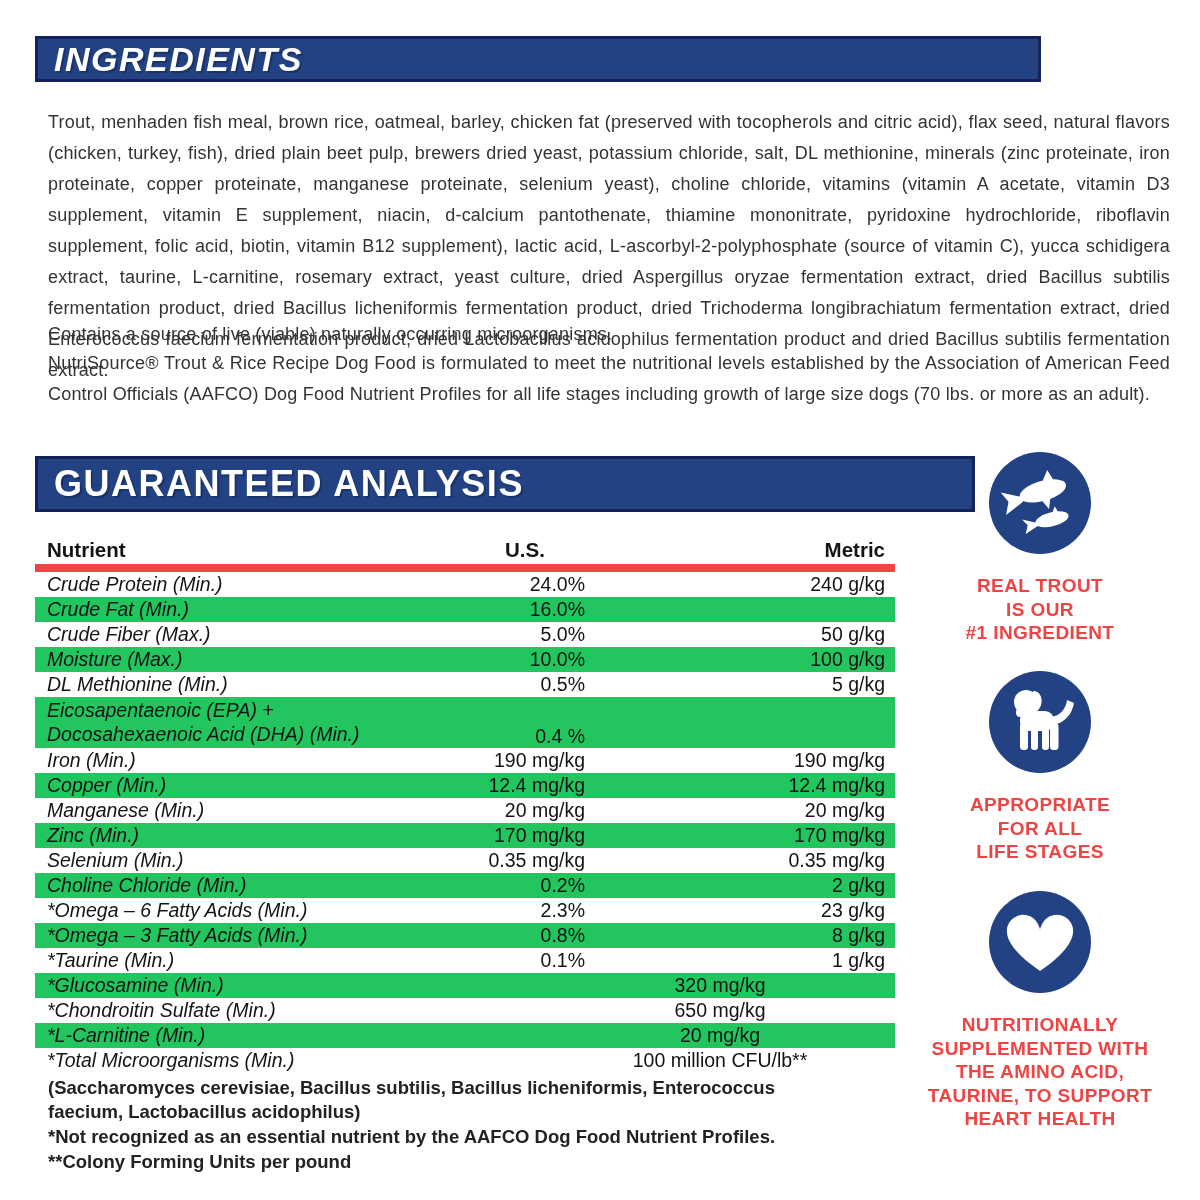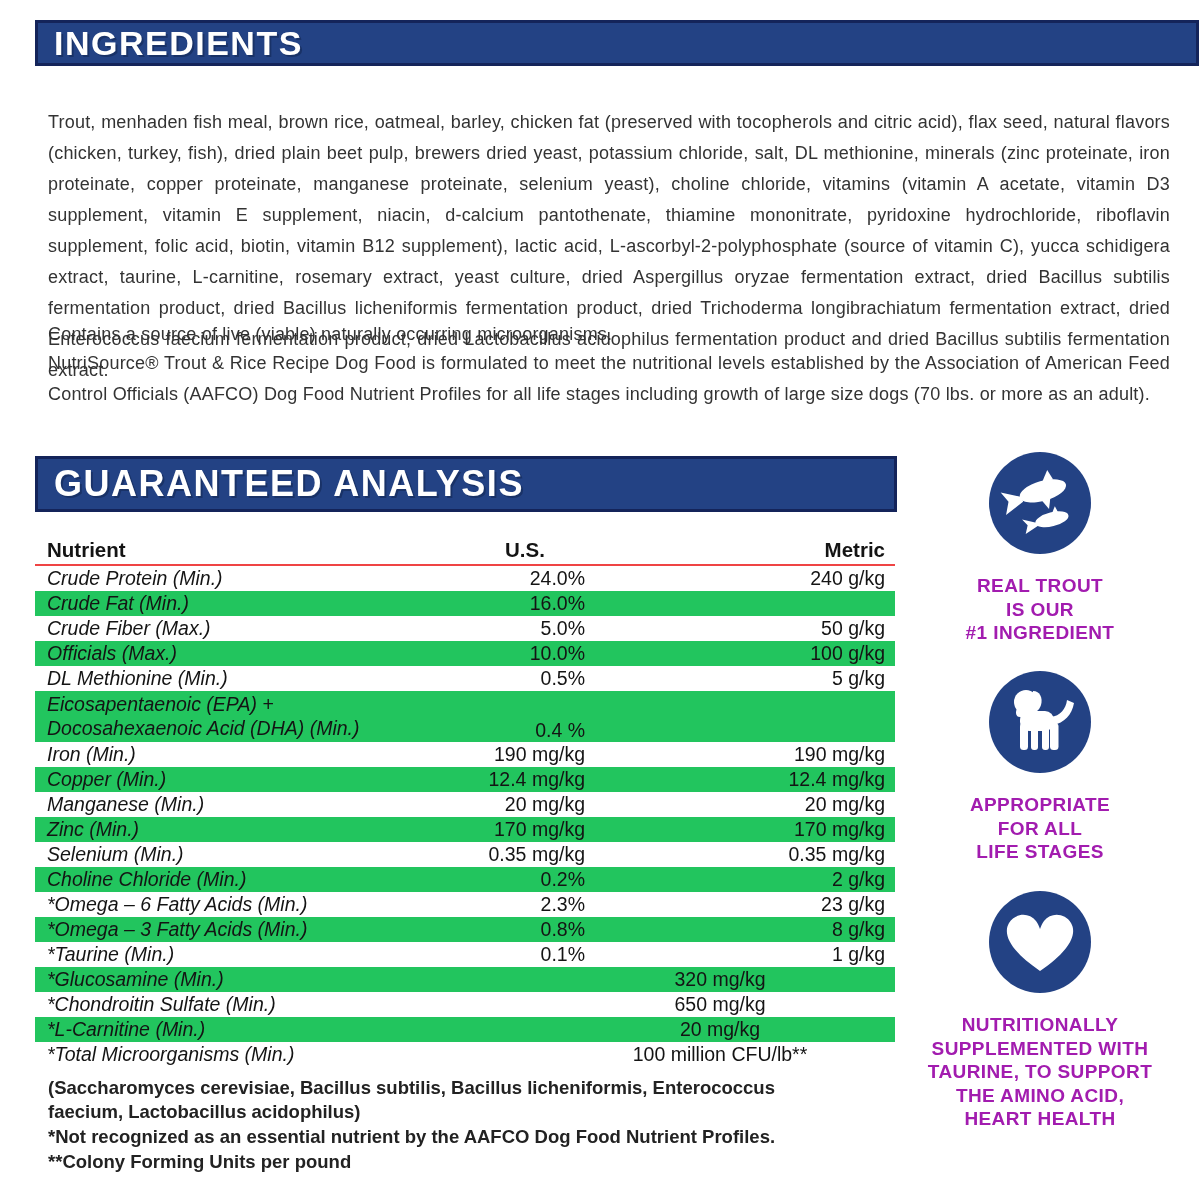"INGREDIENTS" .banner.ing { font-style: none -> italic; top: 20px -> 36px; width: 1164px -> 1006px }
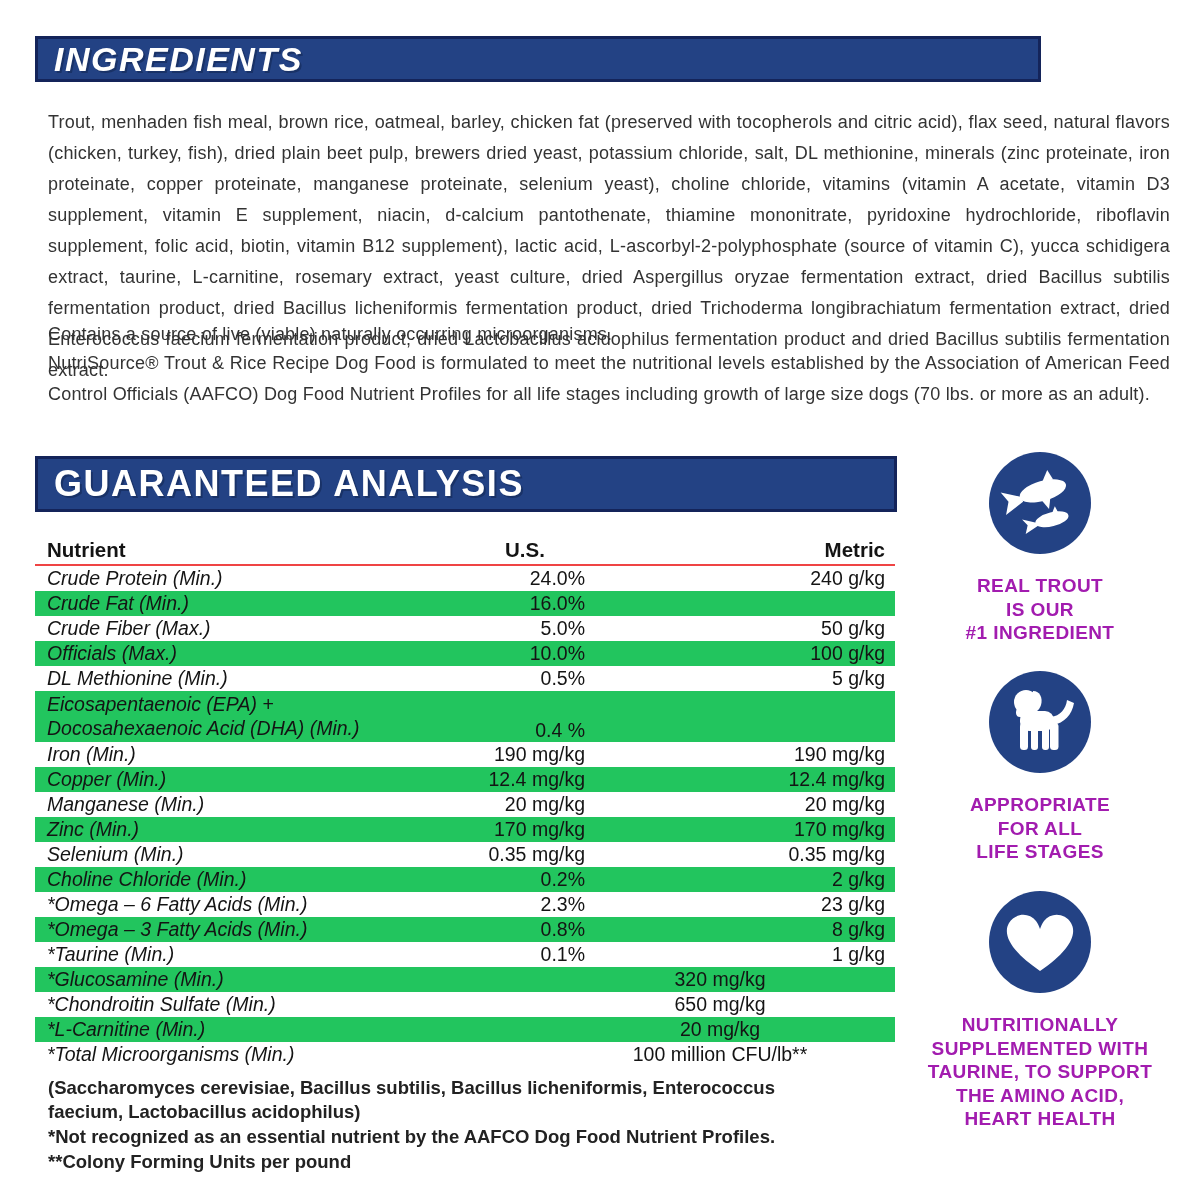"GUARANTEED ANALYSIS" .banner.ga { width: 862px -> 940px }
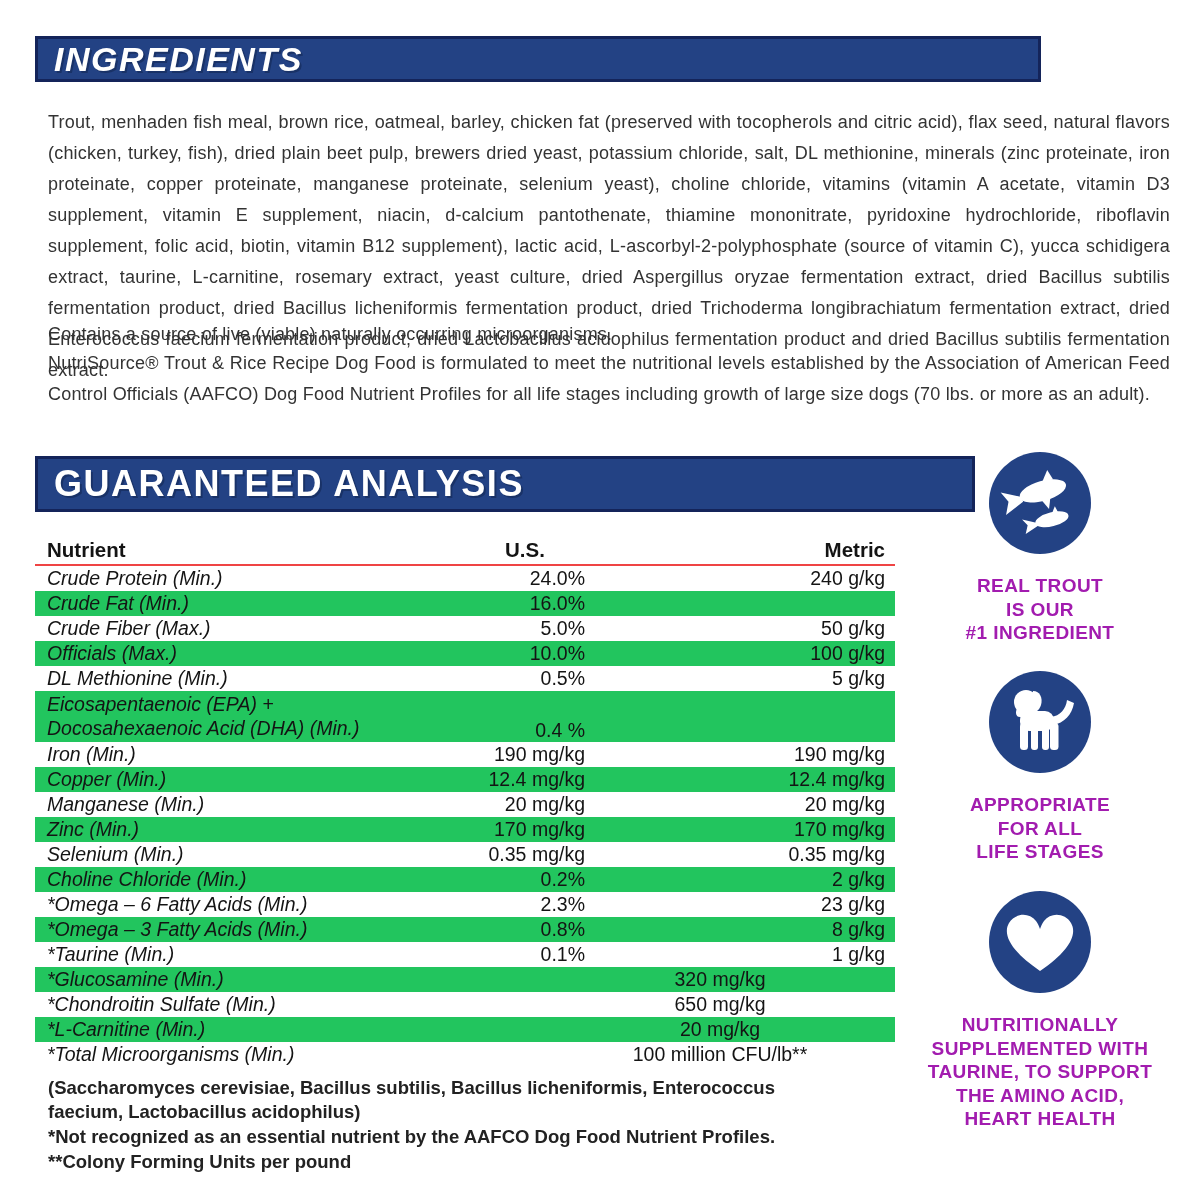"Nutrient" .ga-head { border-bottom: 2px solid #ef4444 -> 8px solid #ef4444 }
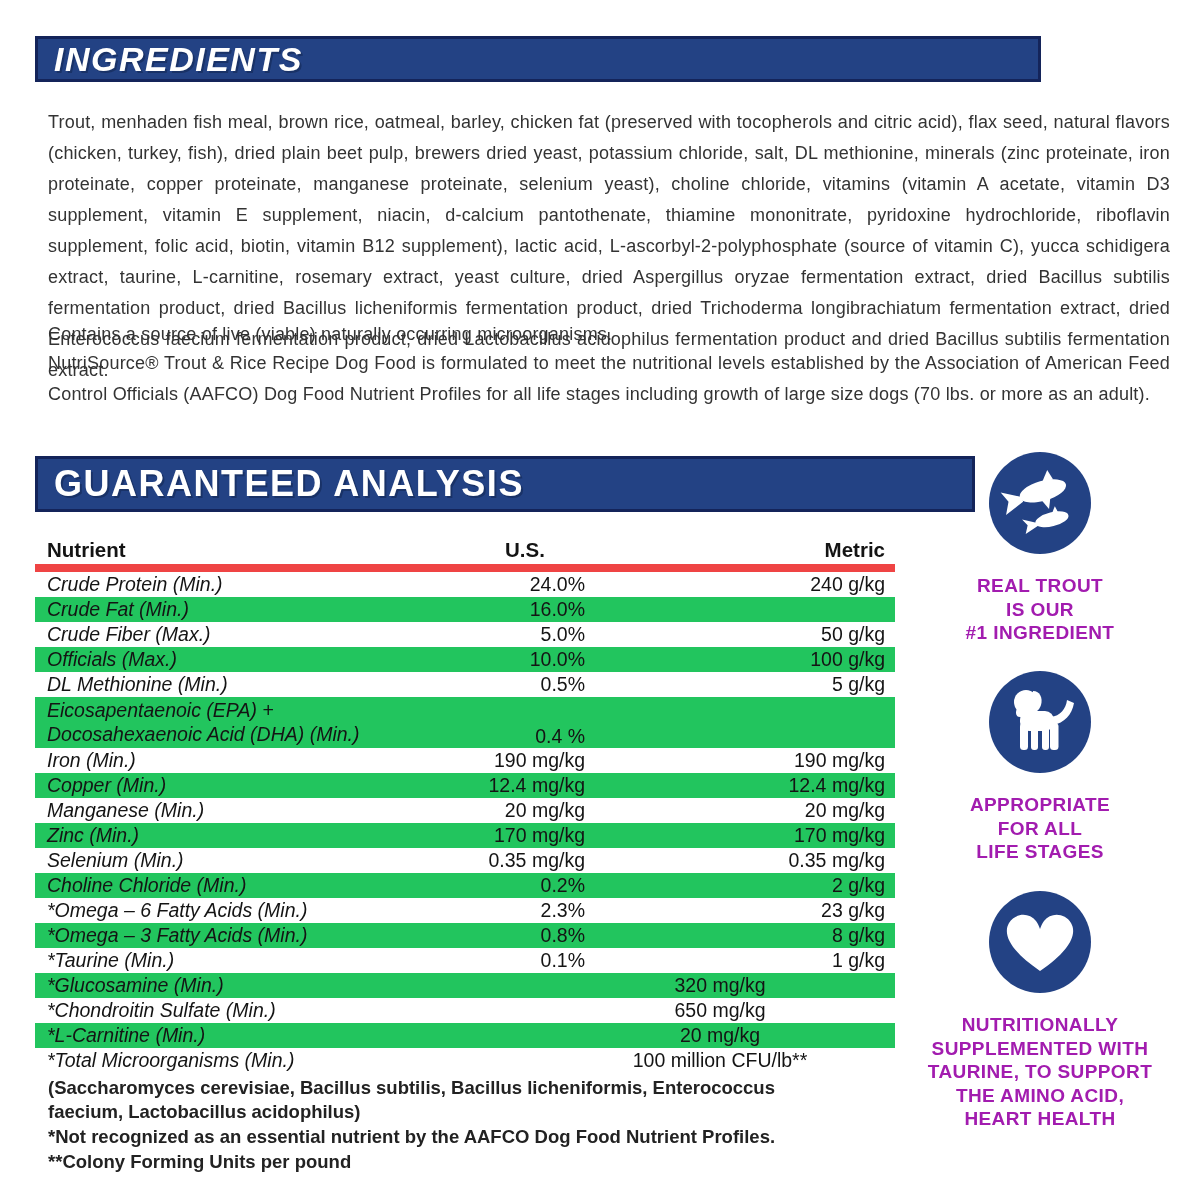"REAL TROUT" .badge .blabel { color: #a21caf -> #ef4444 }
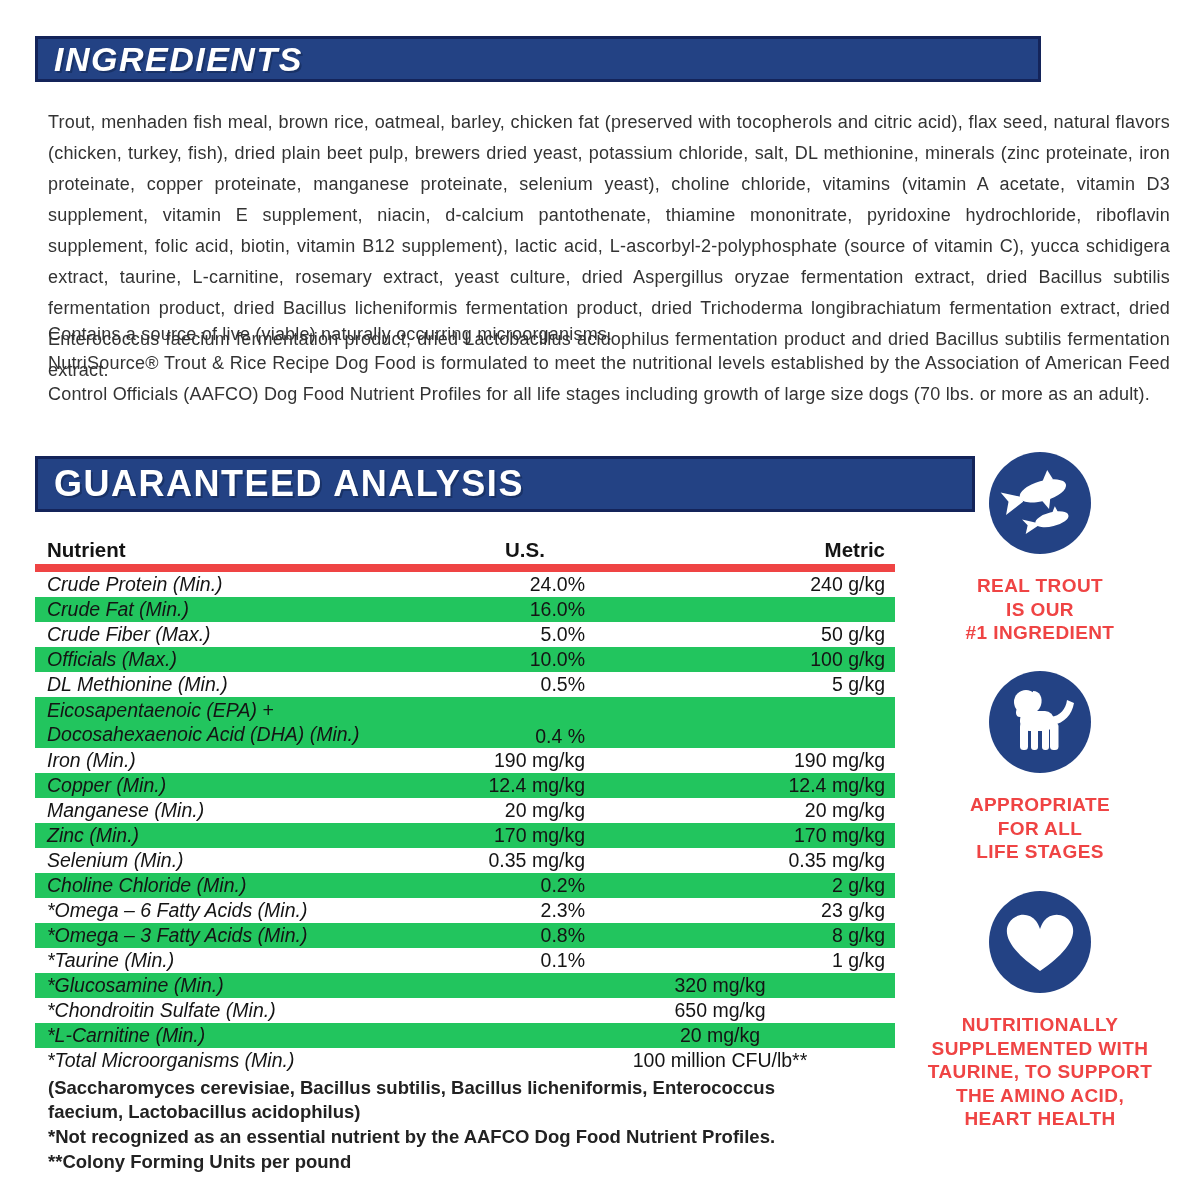"Officials (Max.)" div.lab { text: Officials -> Moisture }
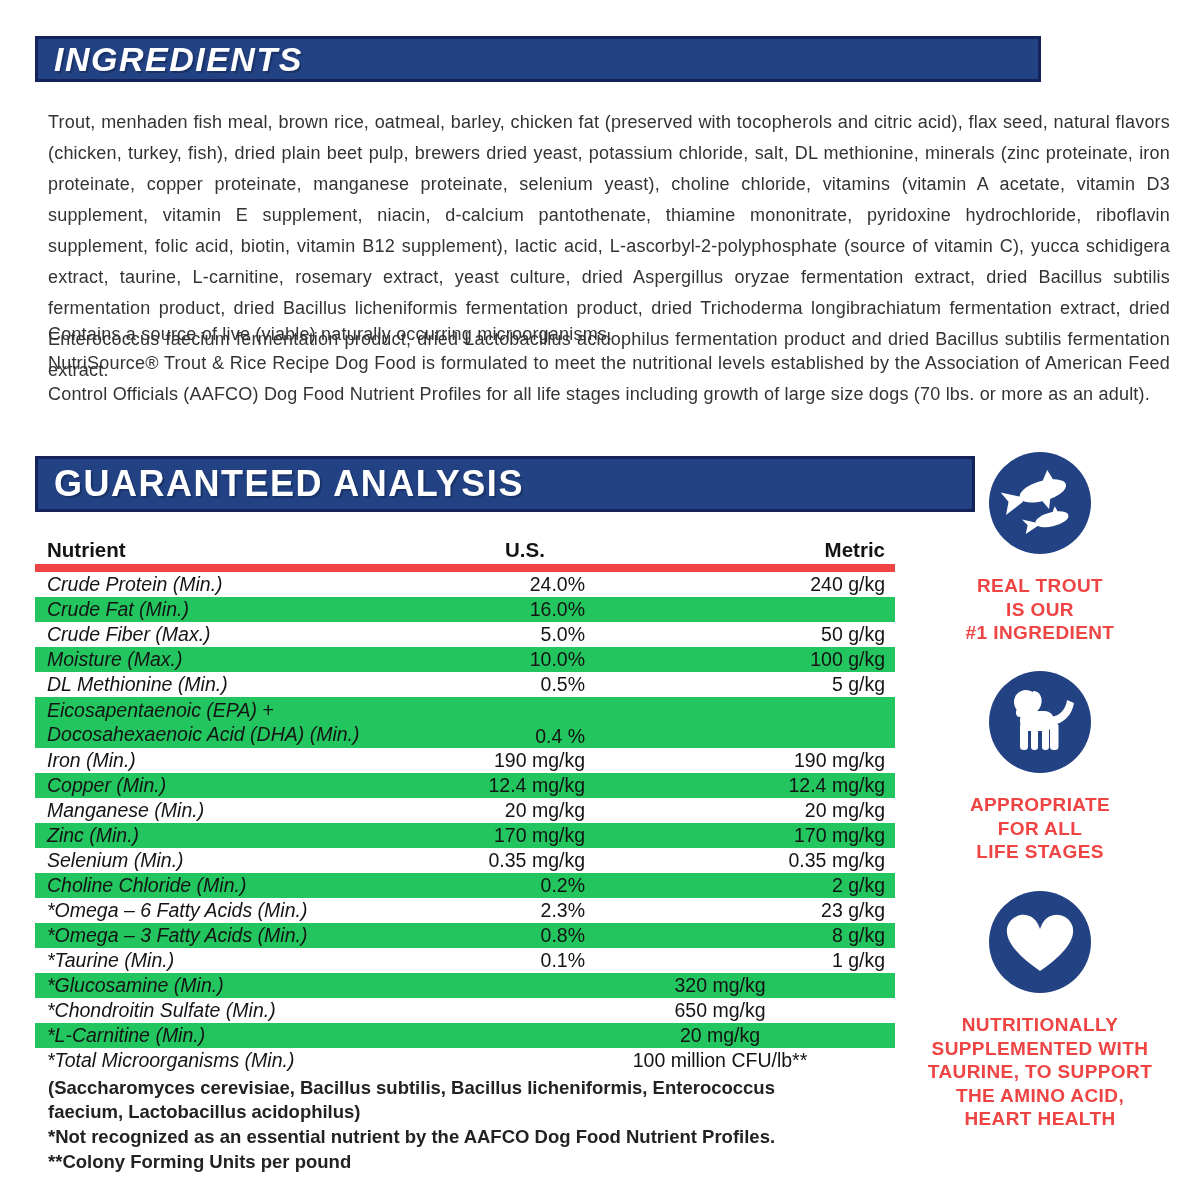"TAURINE, TO SUPPORT" div { order: before "THE AMINO ACID," -> after "THE AMINO ACID," }
